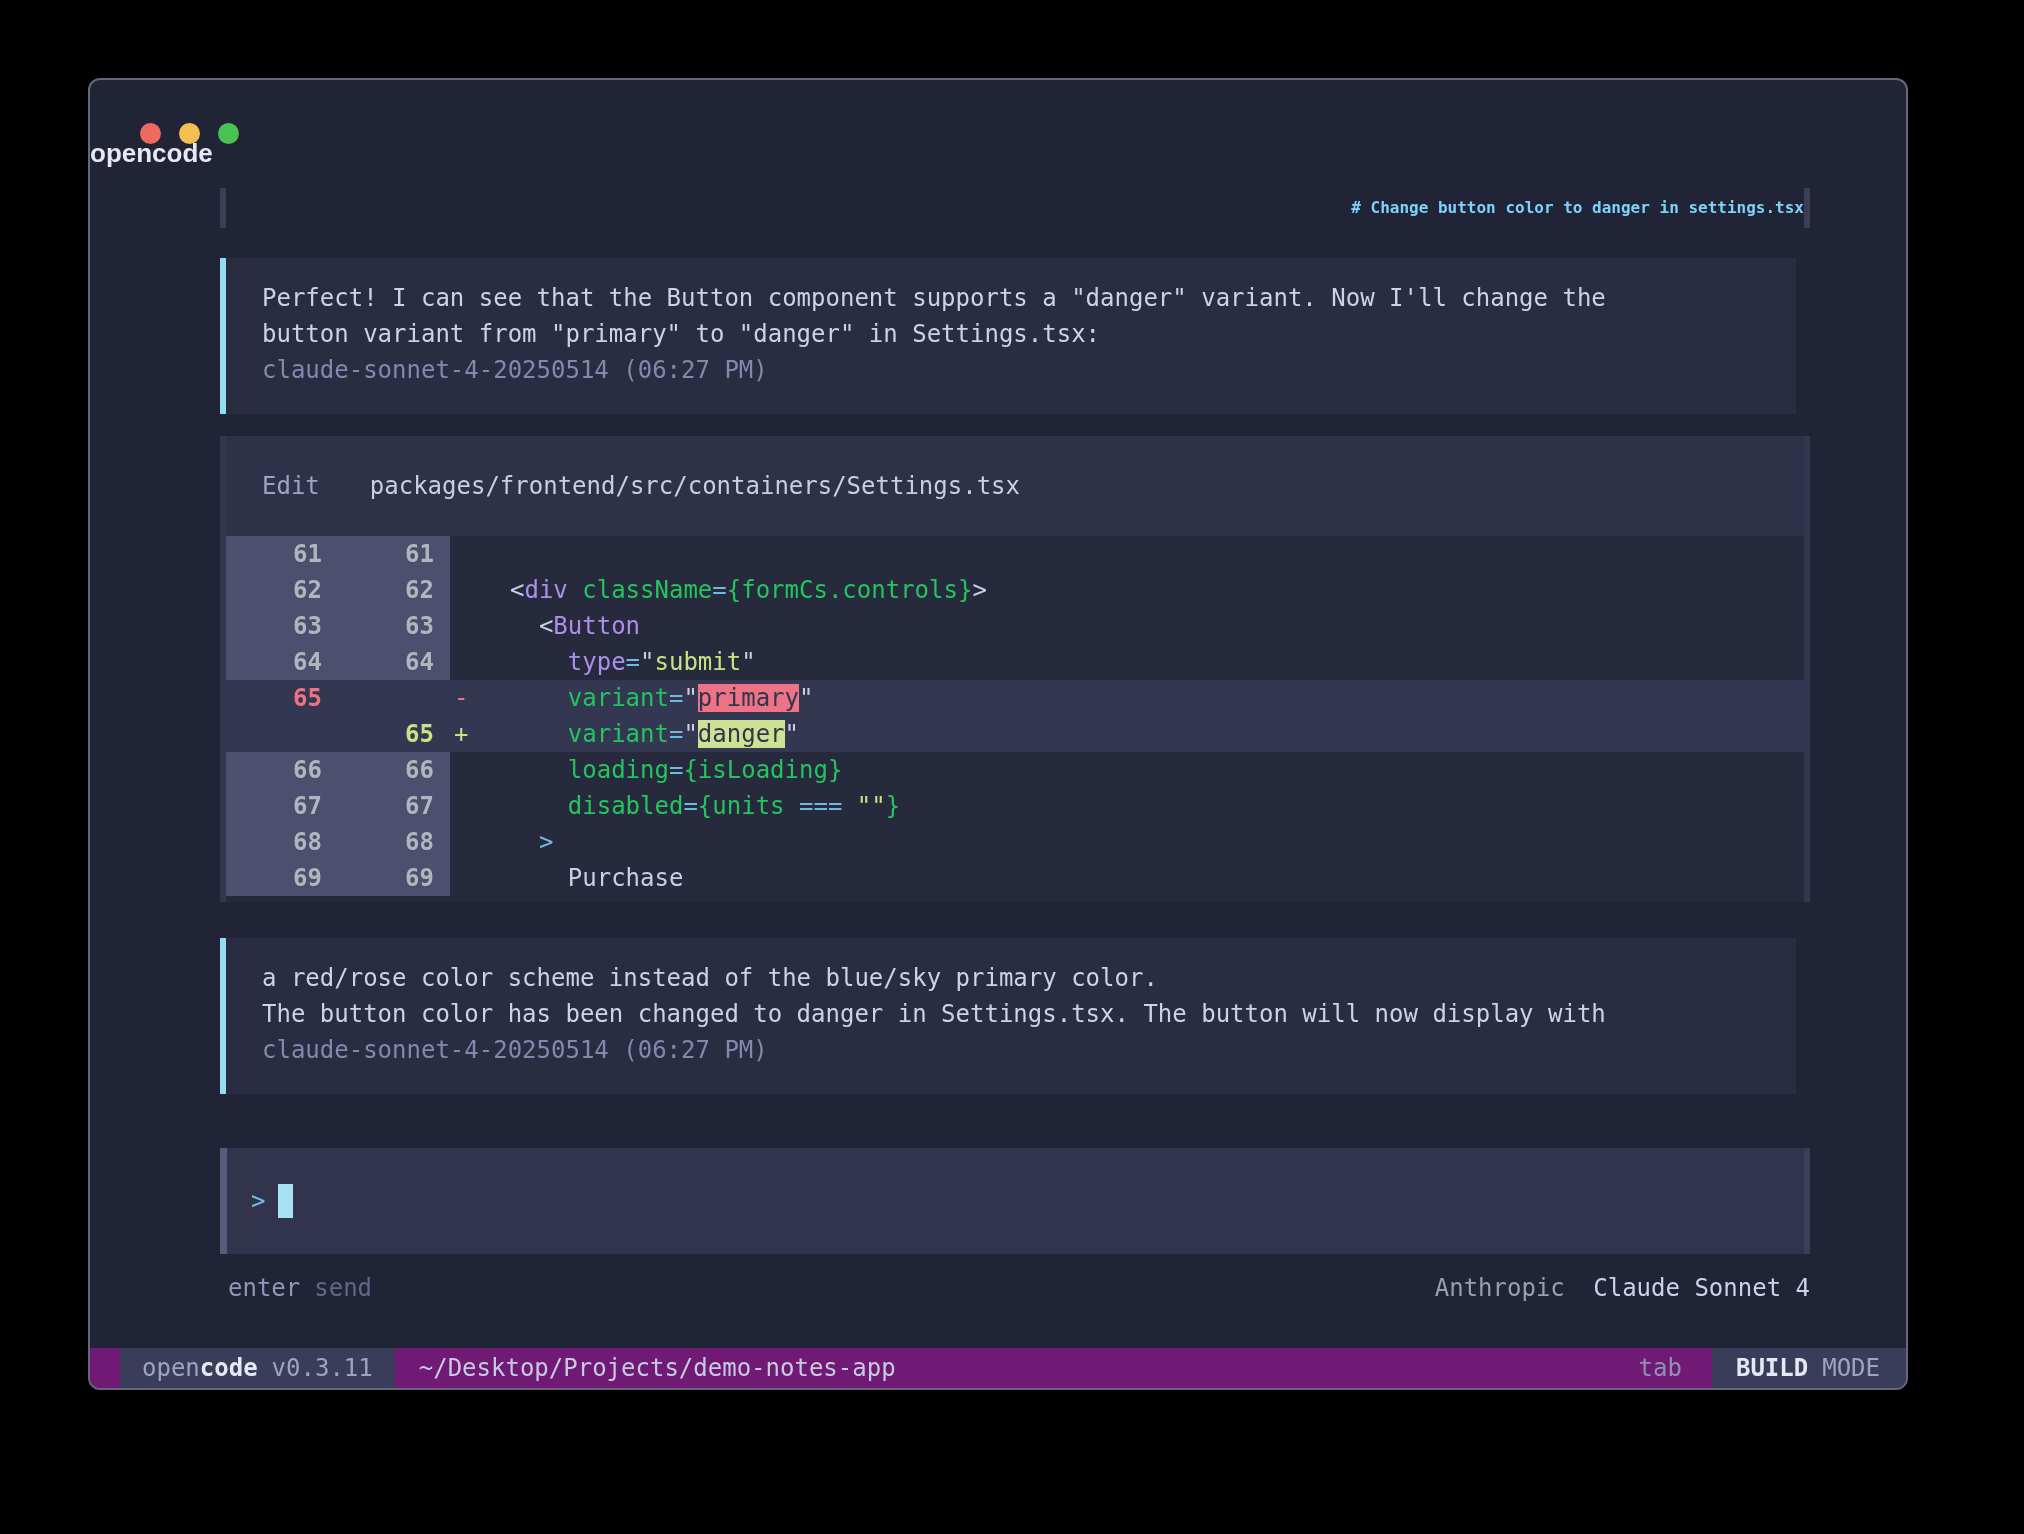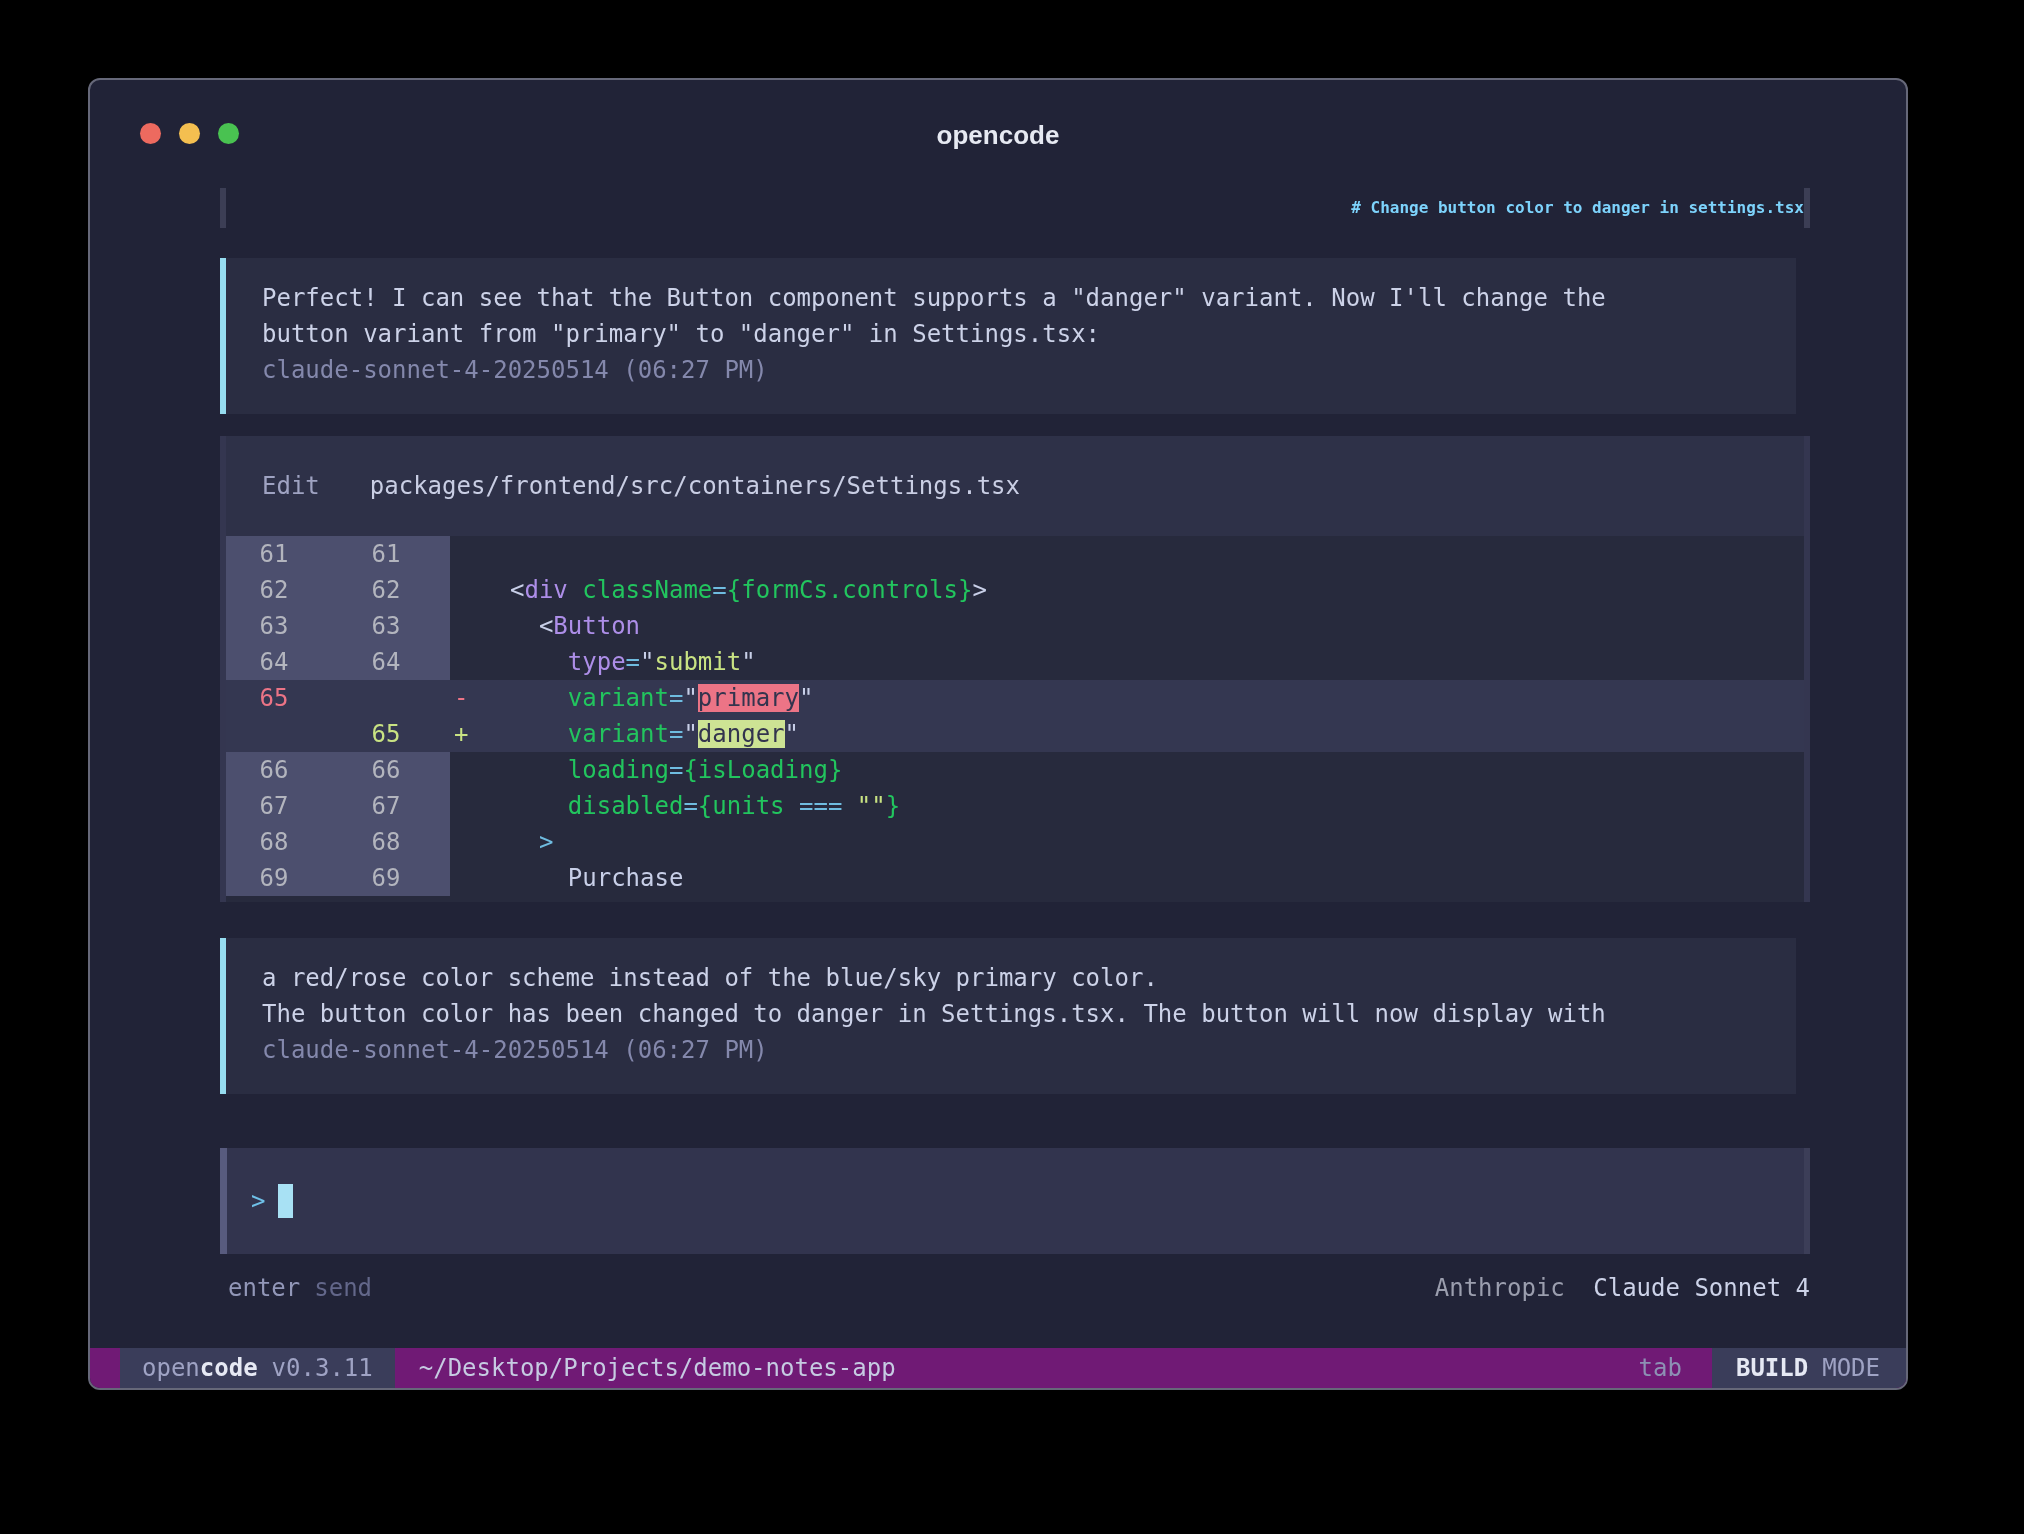"opencode" .win-title { text-align: center -> left; top: 40px -> 58px }
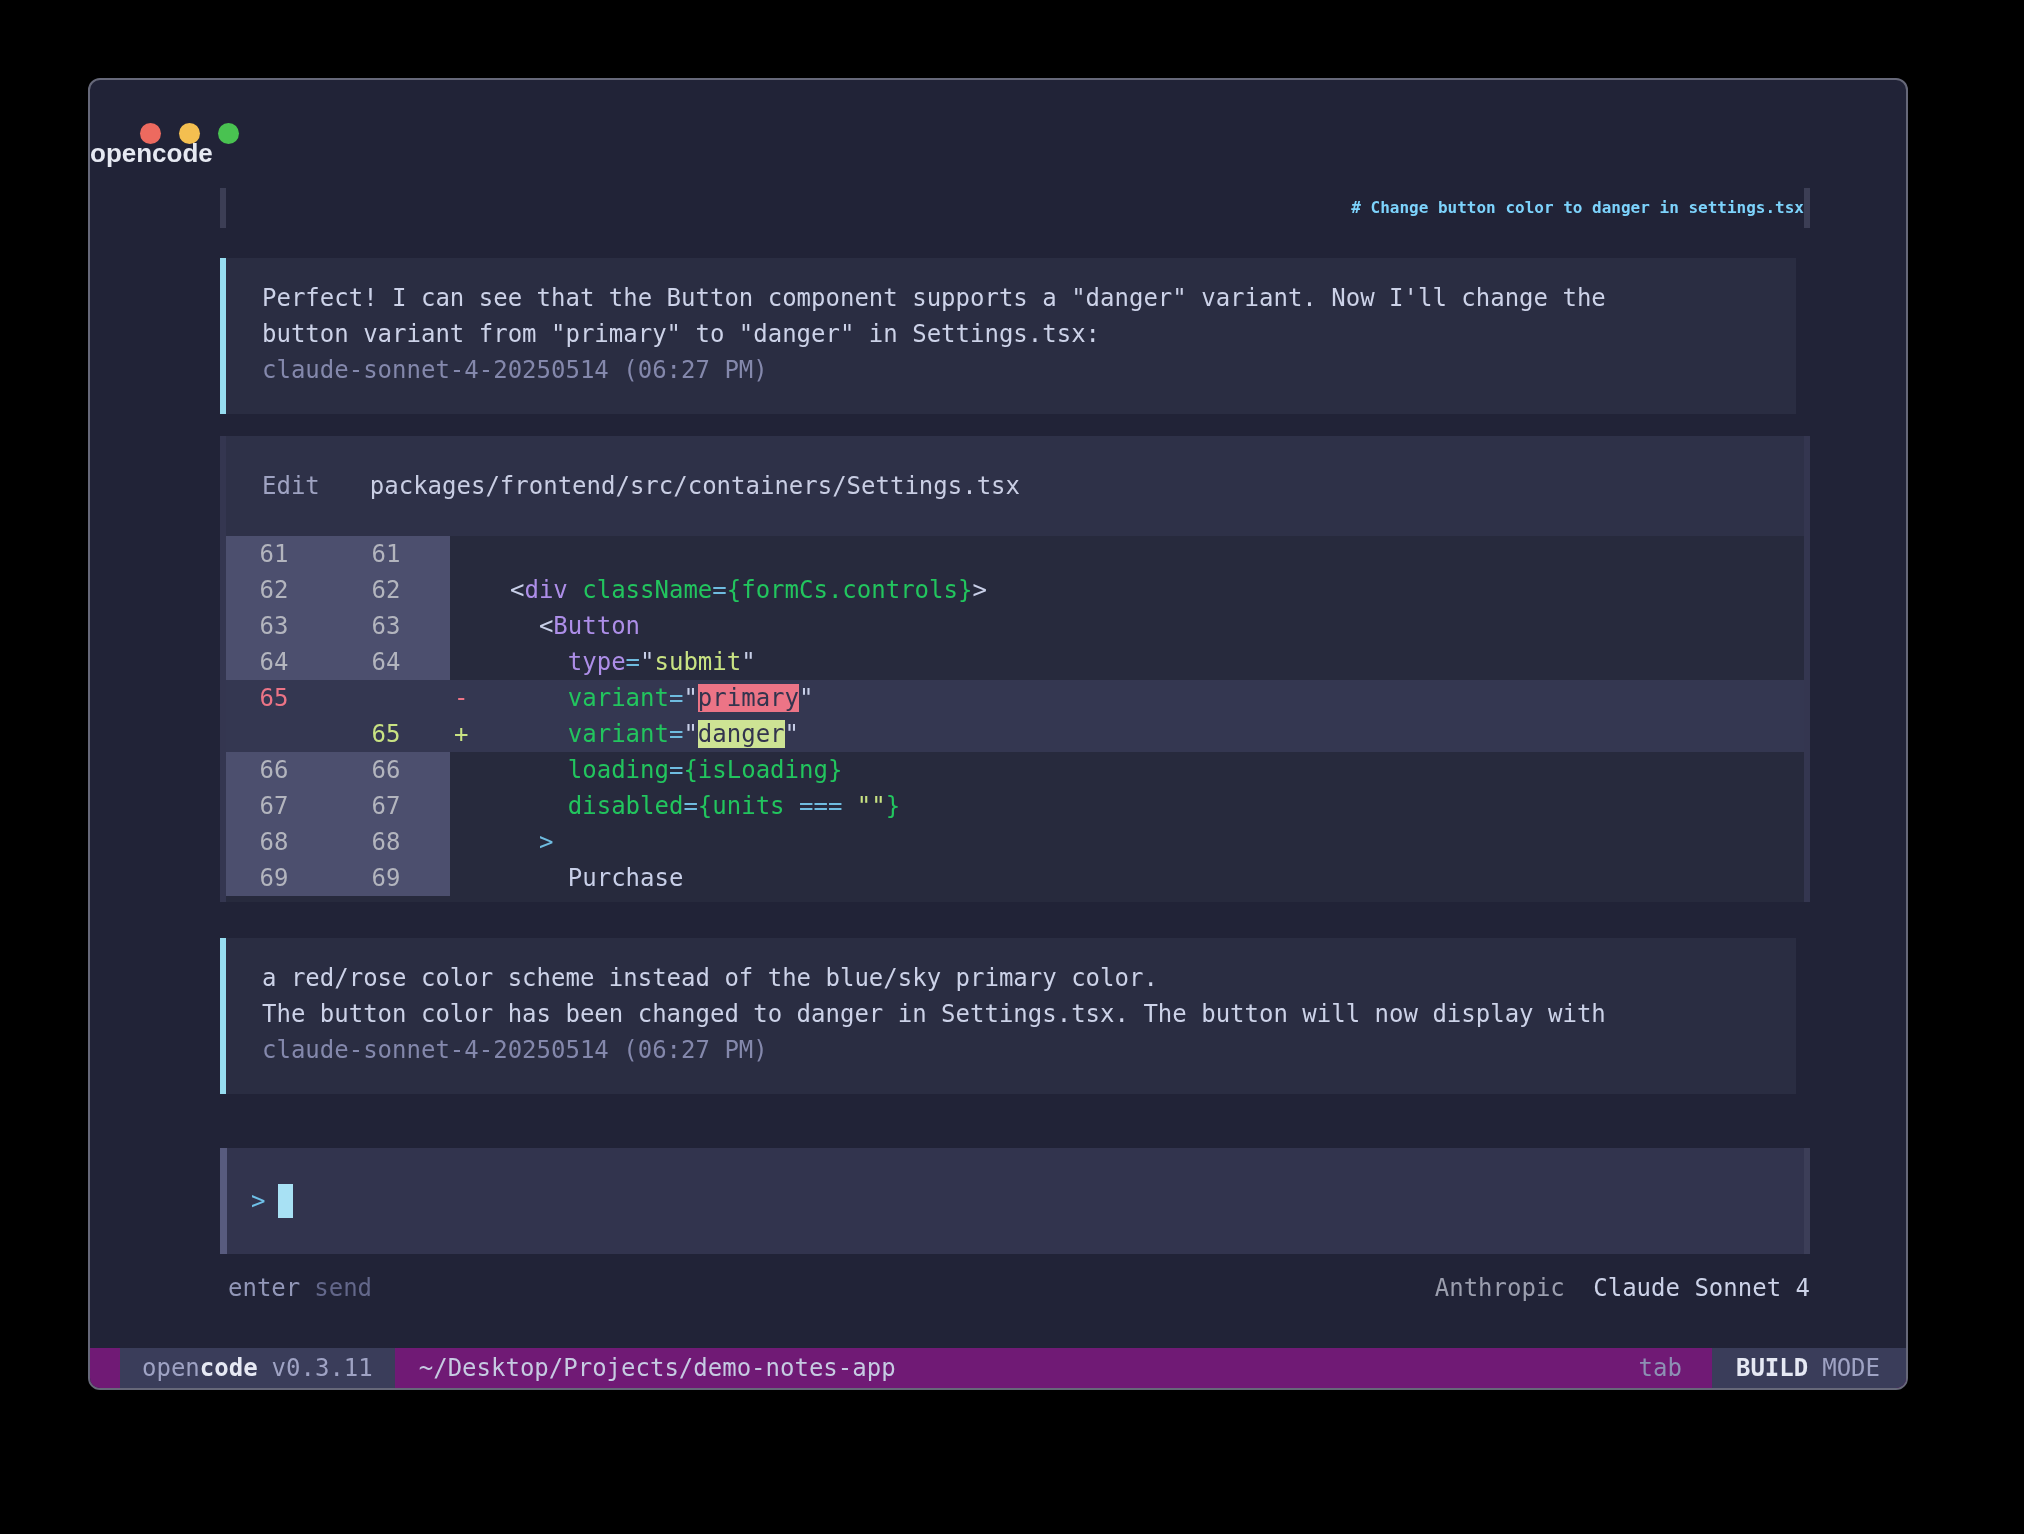"61" .diff-row .gut { font-weight: none -> bold; text-align: center -> right }
